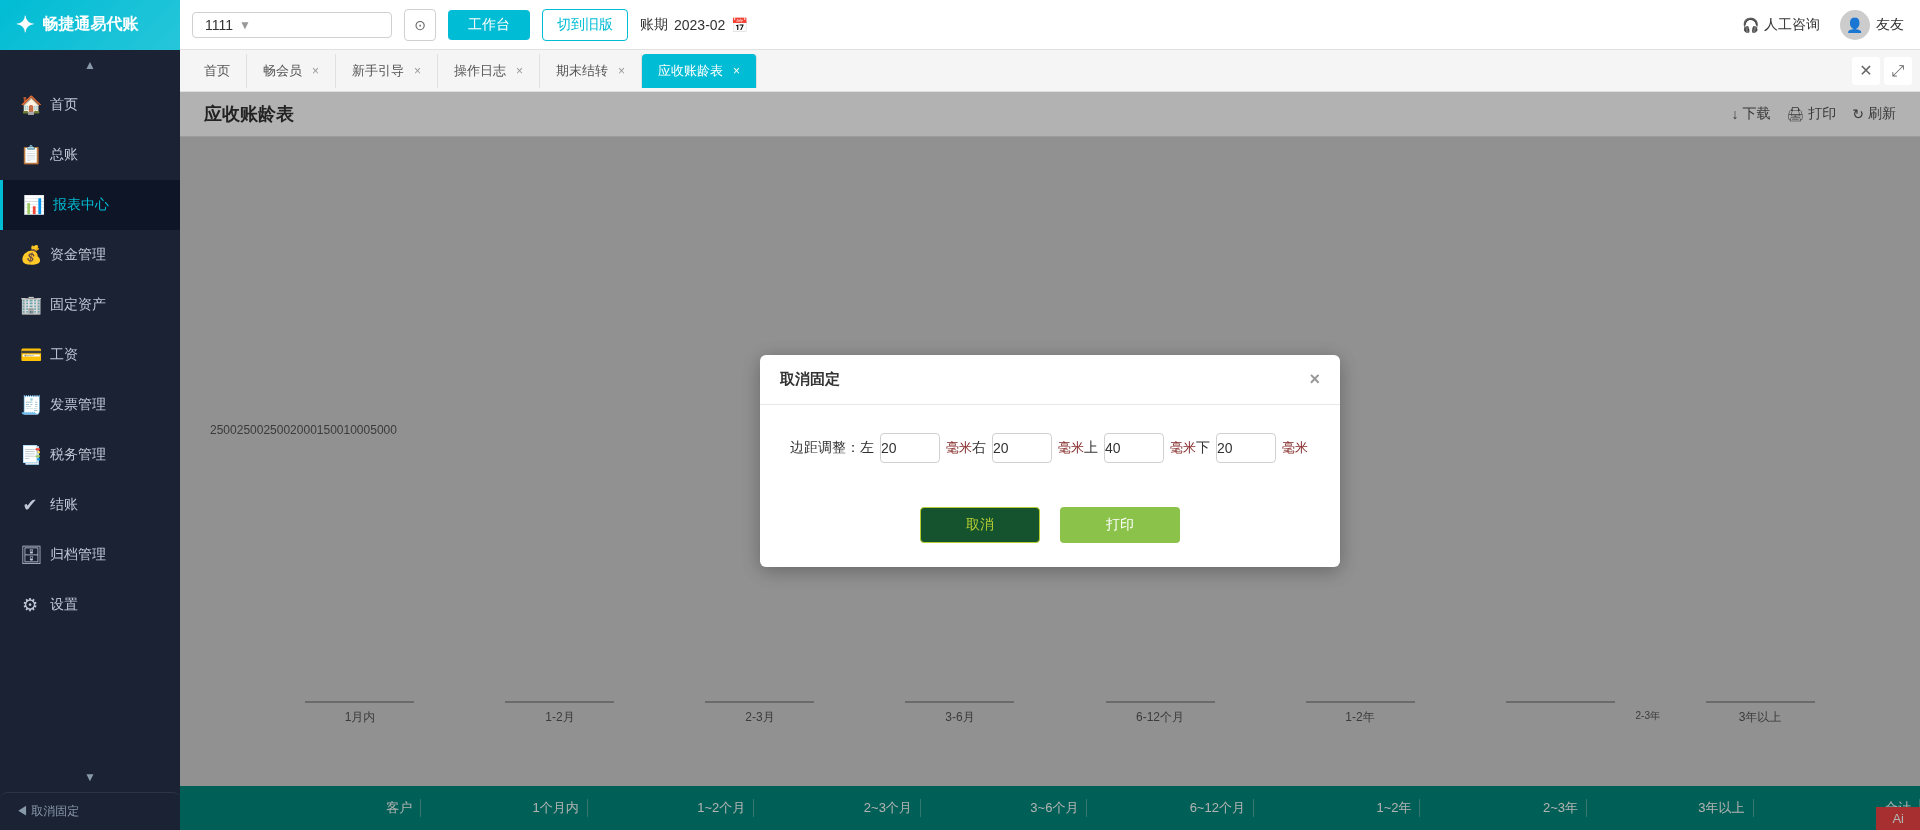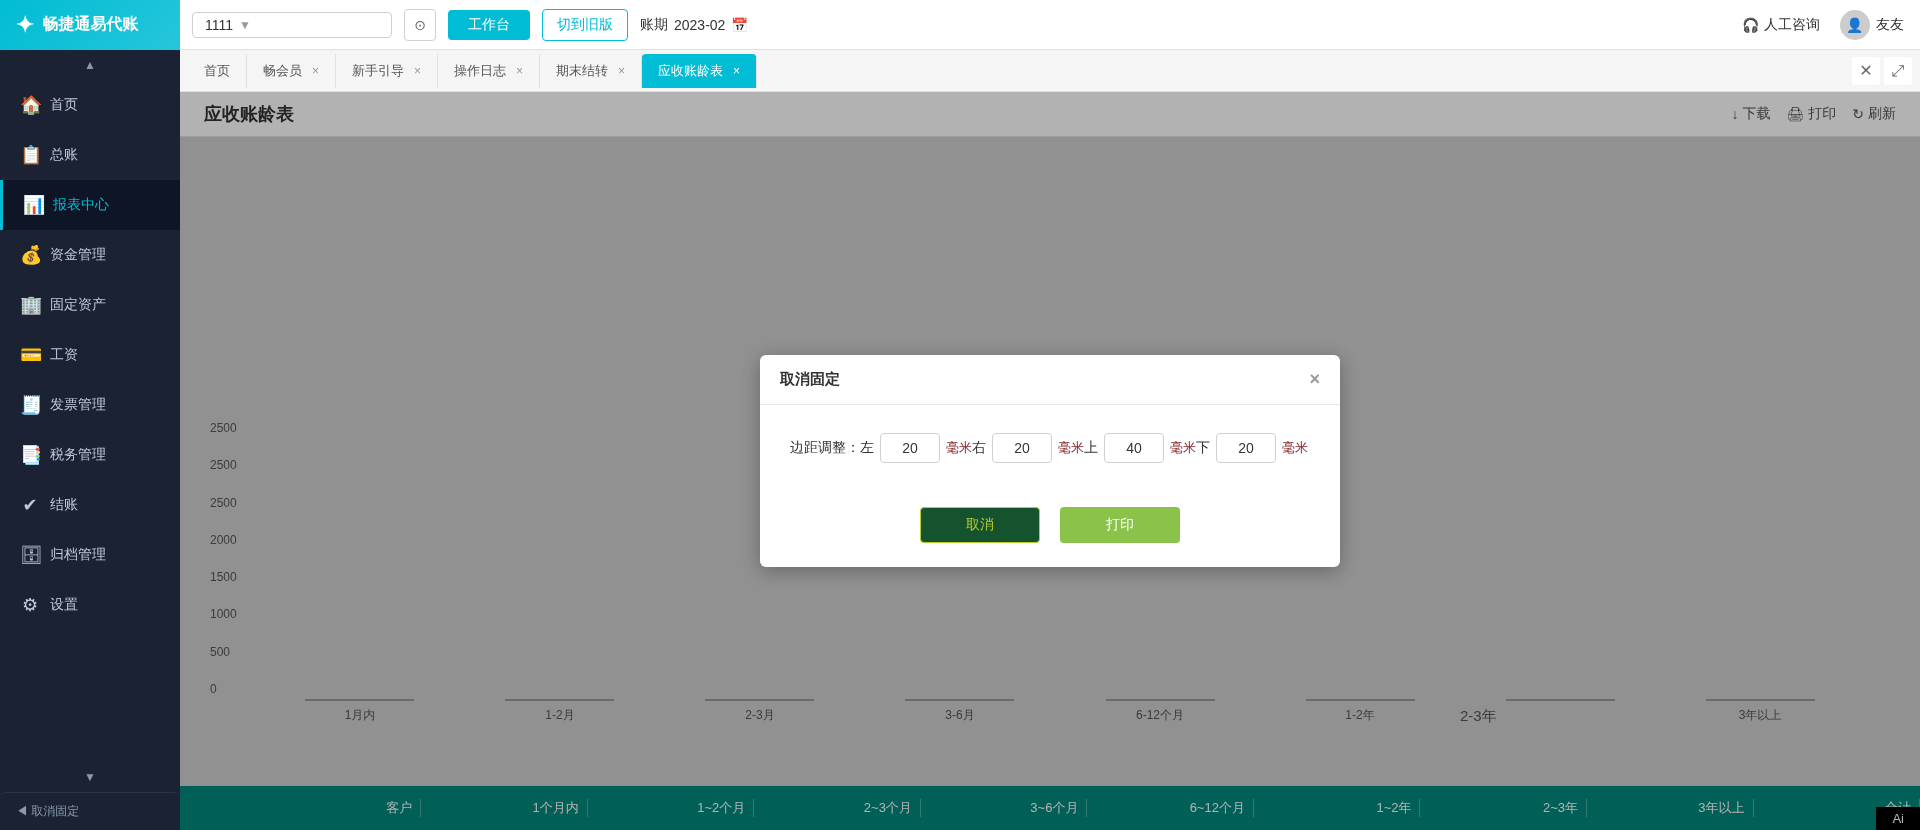"2500" div { flex-direction: column -> row; justify-content: space-between -> center }
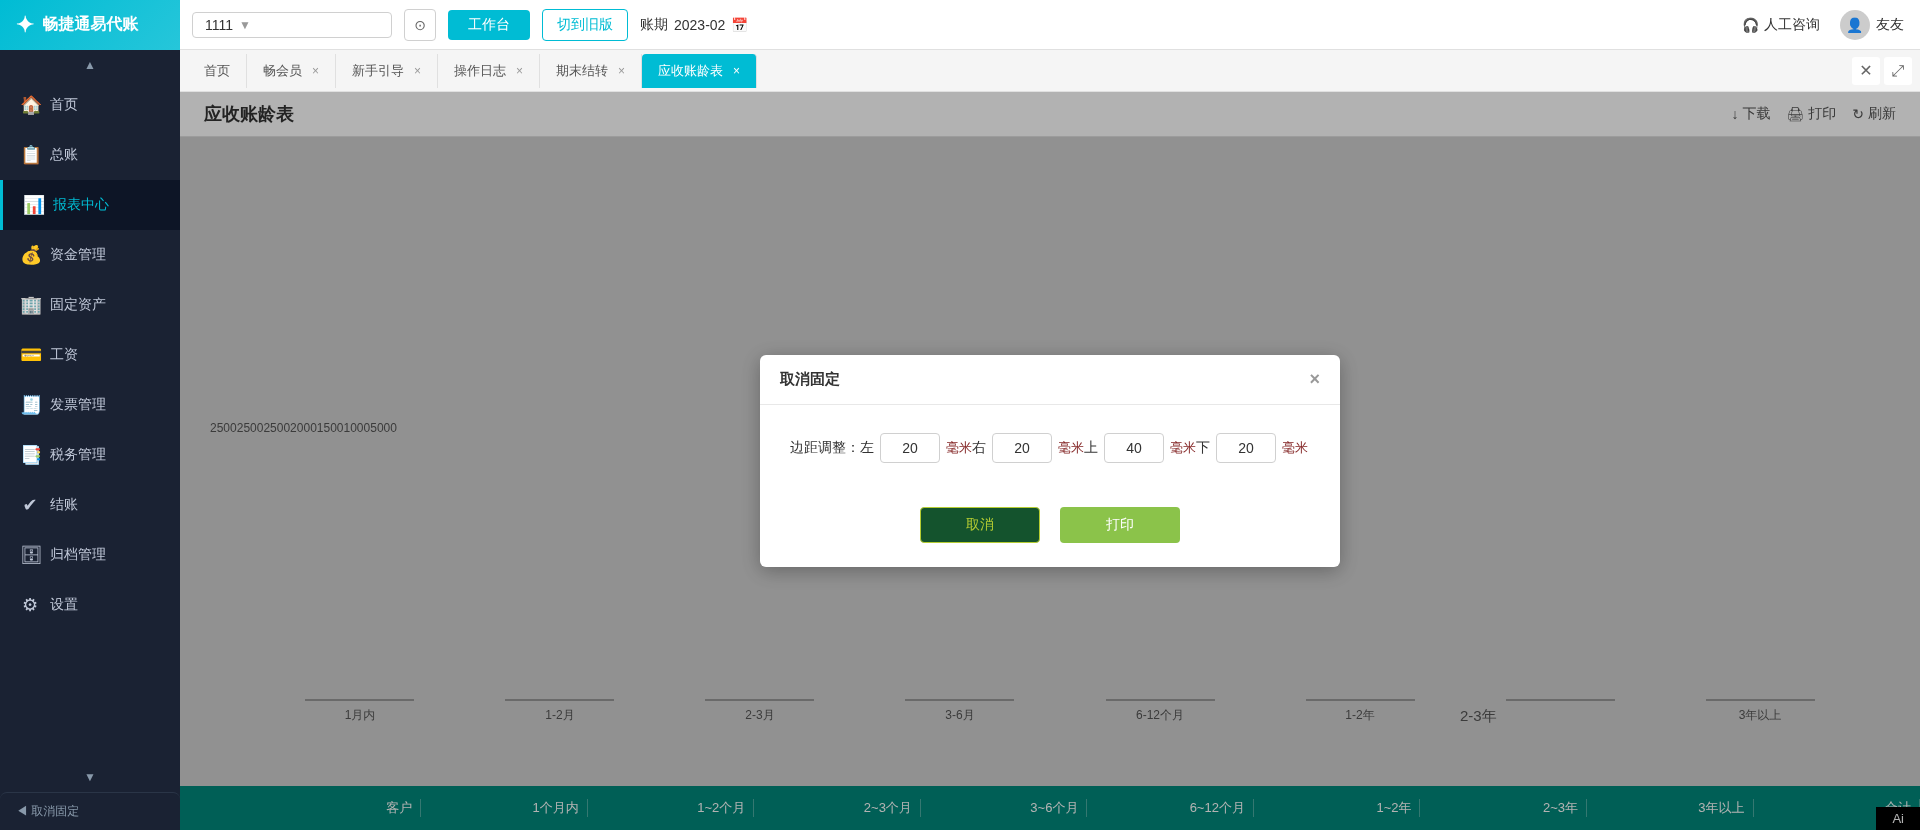"20" .margin-input { text-align: center -> none }
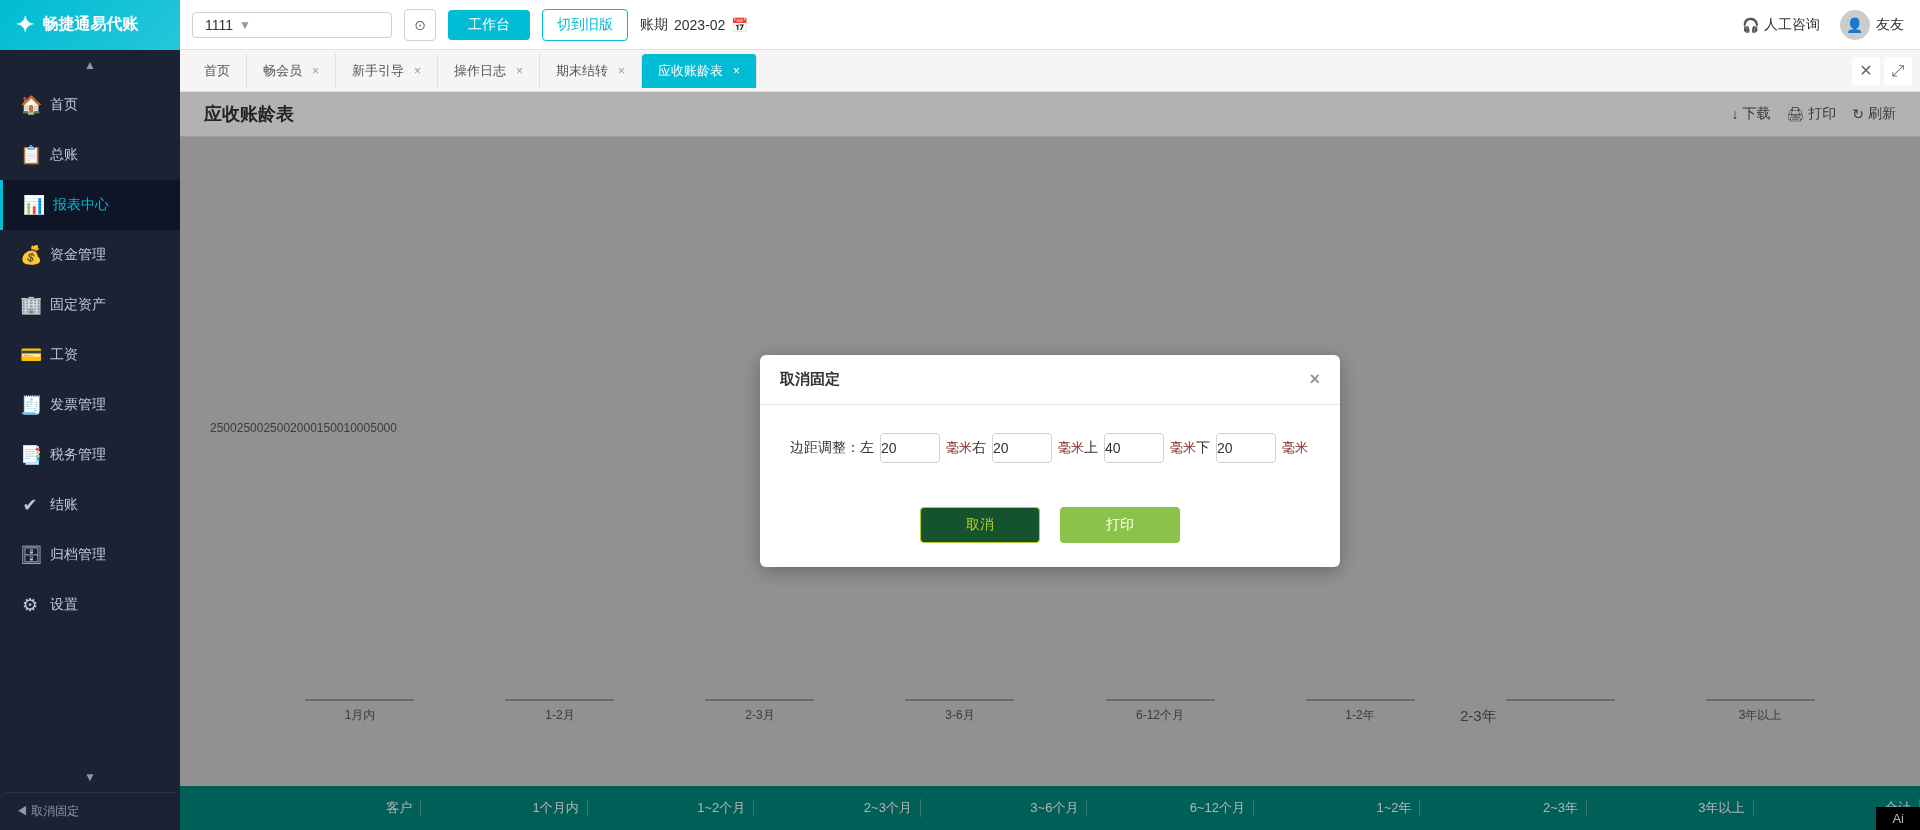"2-3年" div { font-size: 15px -> 10px; text-align: left -> right }
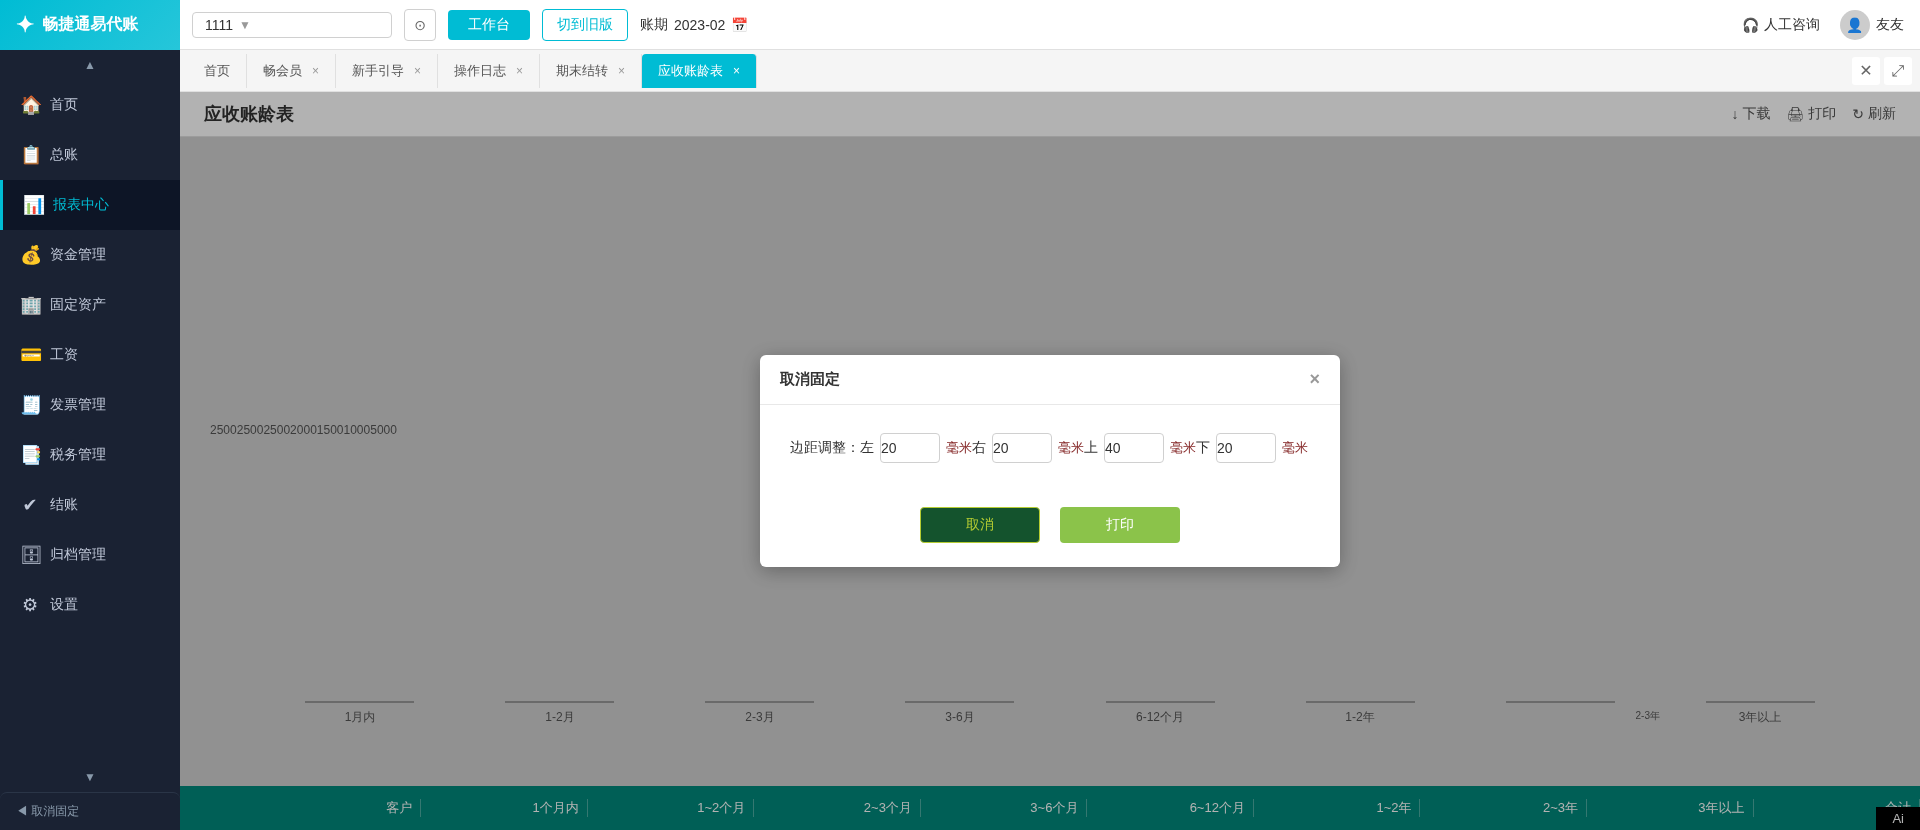"Ai" .ai-badge { background: #000000 -> #ef4444 }
